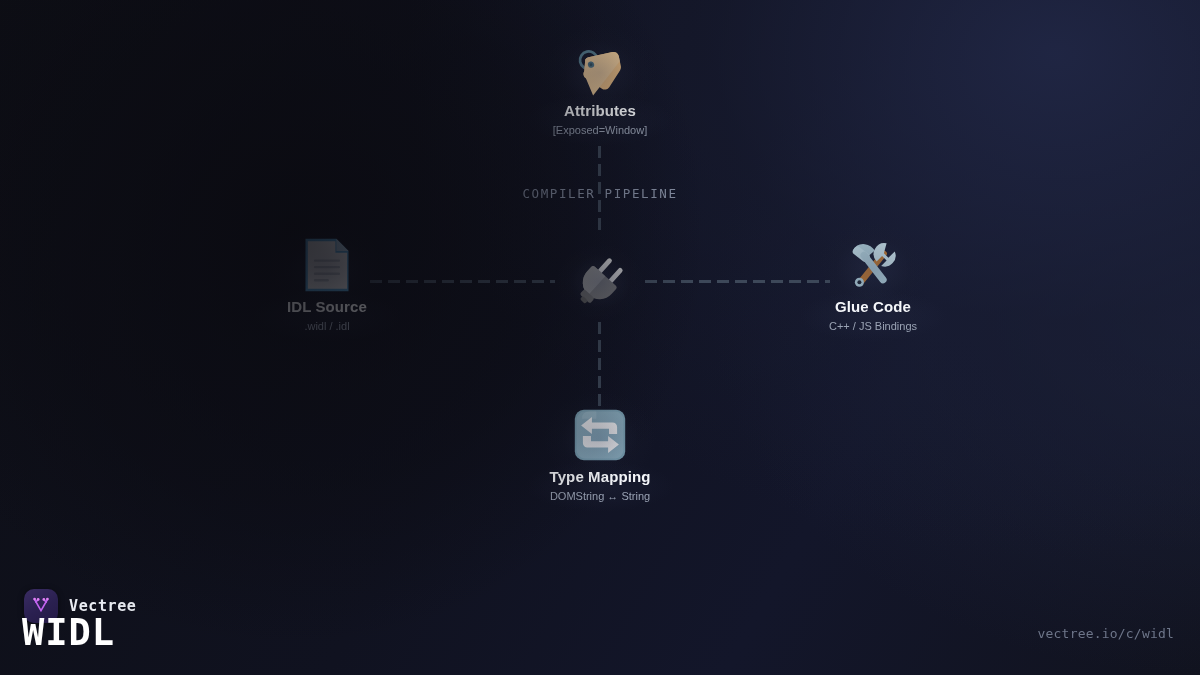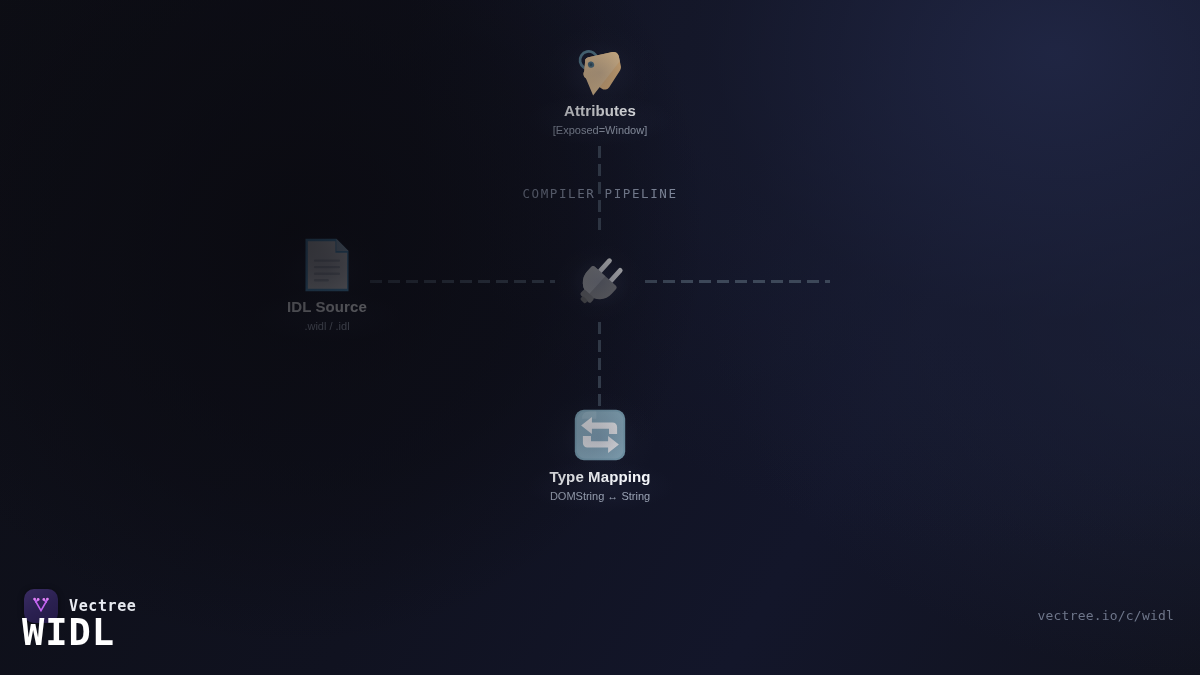"Glue Code" div.node { html: none -> <div> <div> <span> <svg> <g> <rect></rect> <path></path> <rect></rect> </g> <g> <rect></rect> <path></path> <circle></circle> <circle></circle> </g> </svg> </span> </div> <div> <div>Glue Code</div> <div>C++ / JS Bindings</div> </div> </div> }
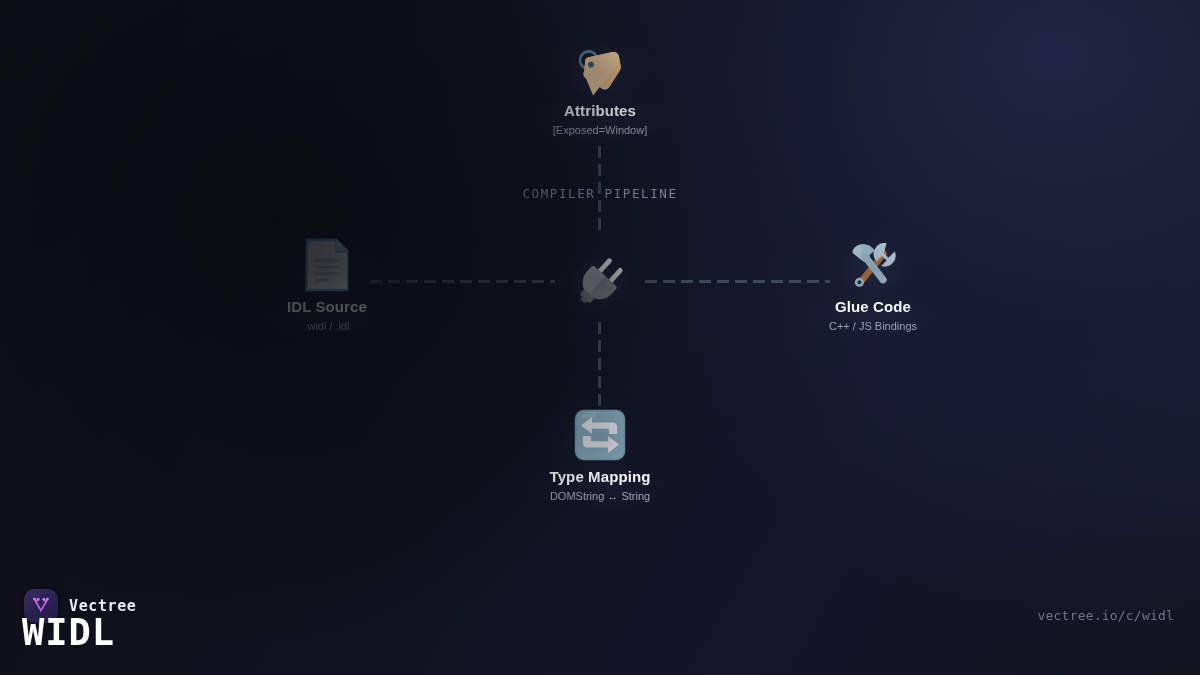"vectree.io/c/widl" .site-url { bottom: 52px -> 34px }
